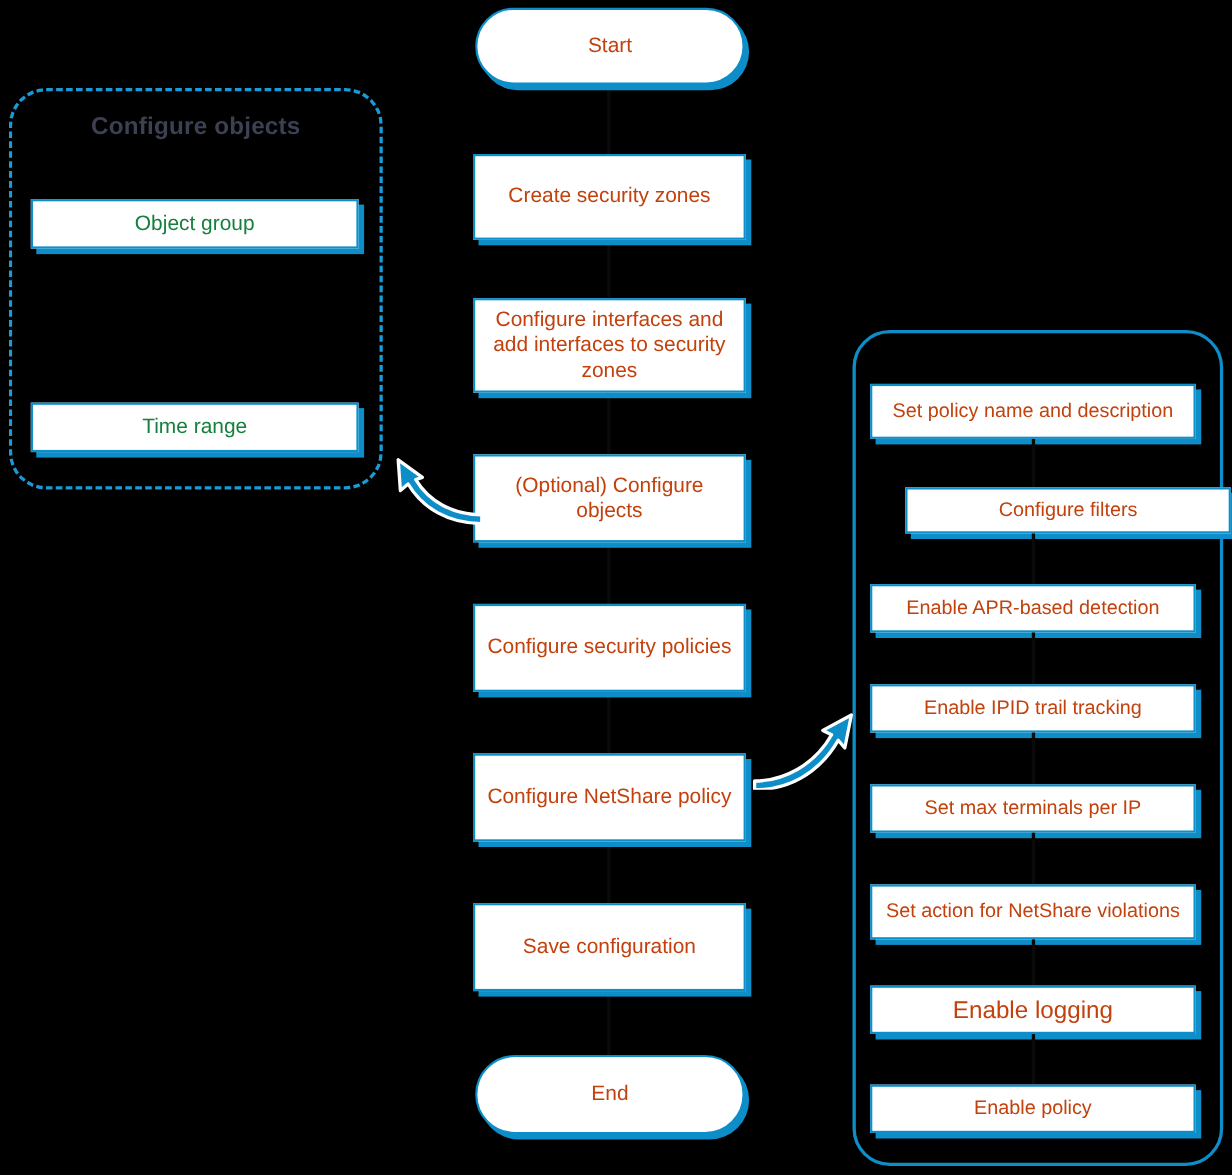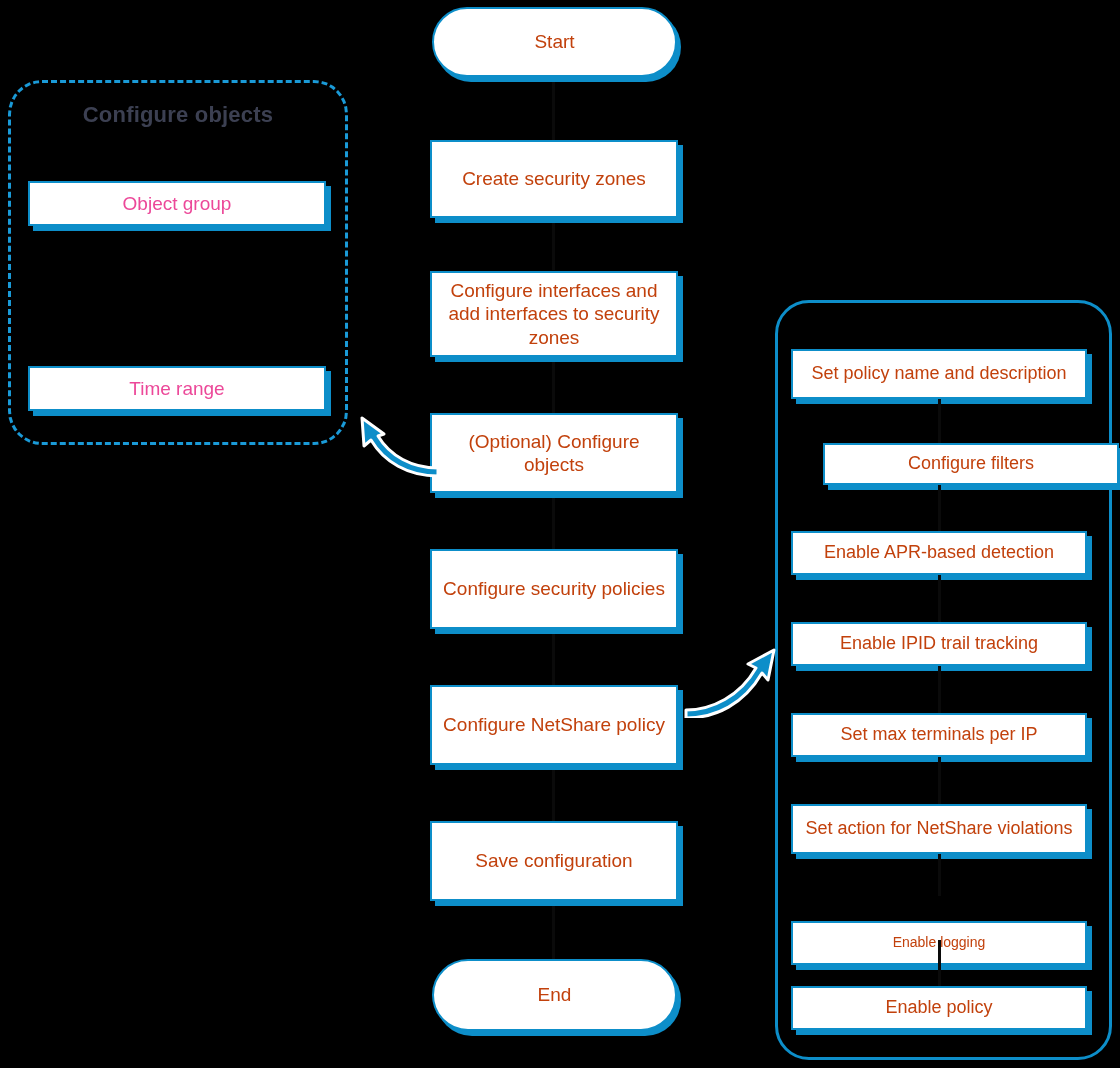"Object group" .node.slate { color: #ec4899 -> #15803d }
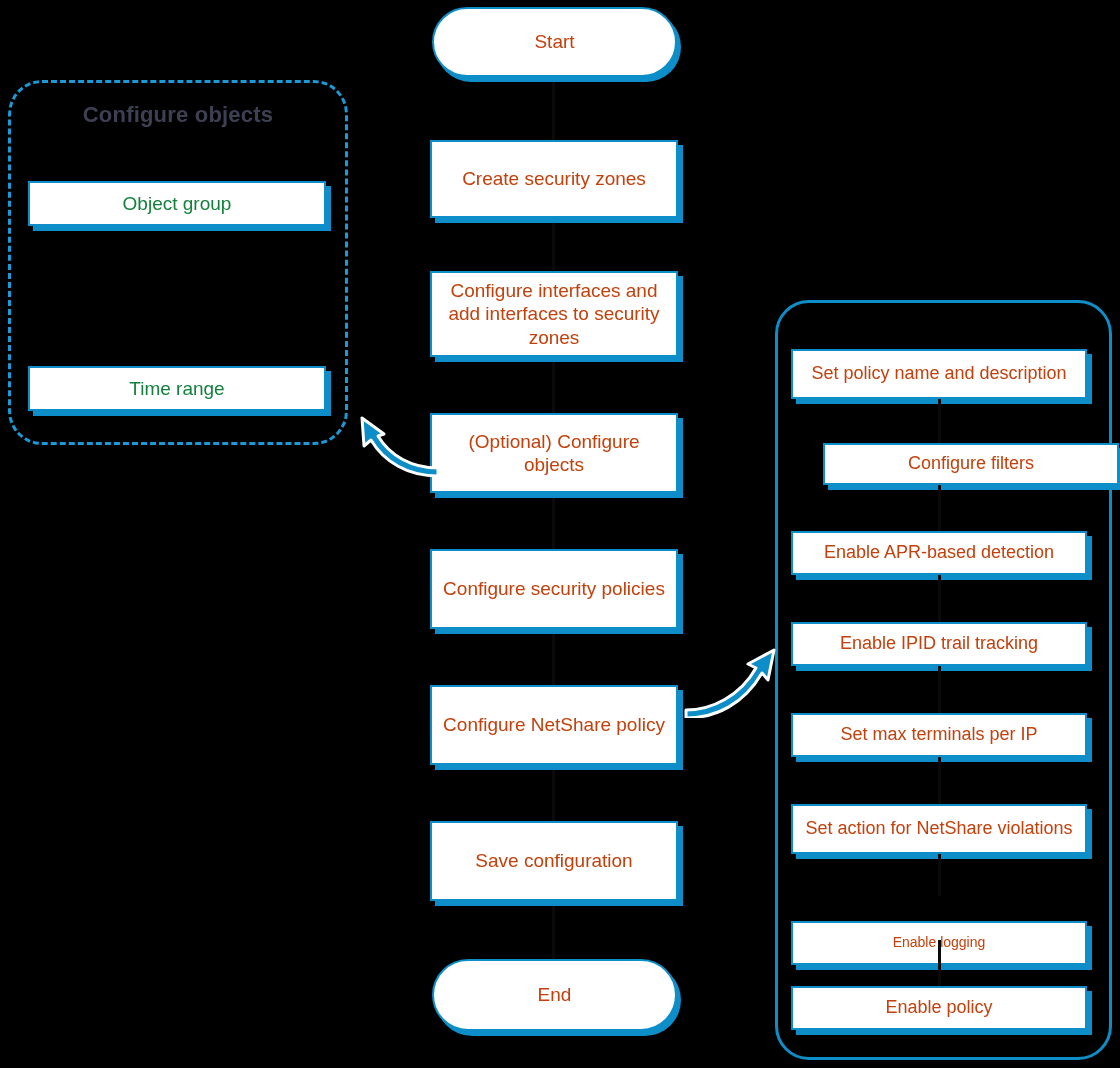"Enable logging" div.node { font-size: 14px -> 22px; margin-top: 25px -> none }
